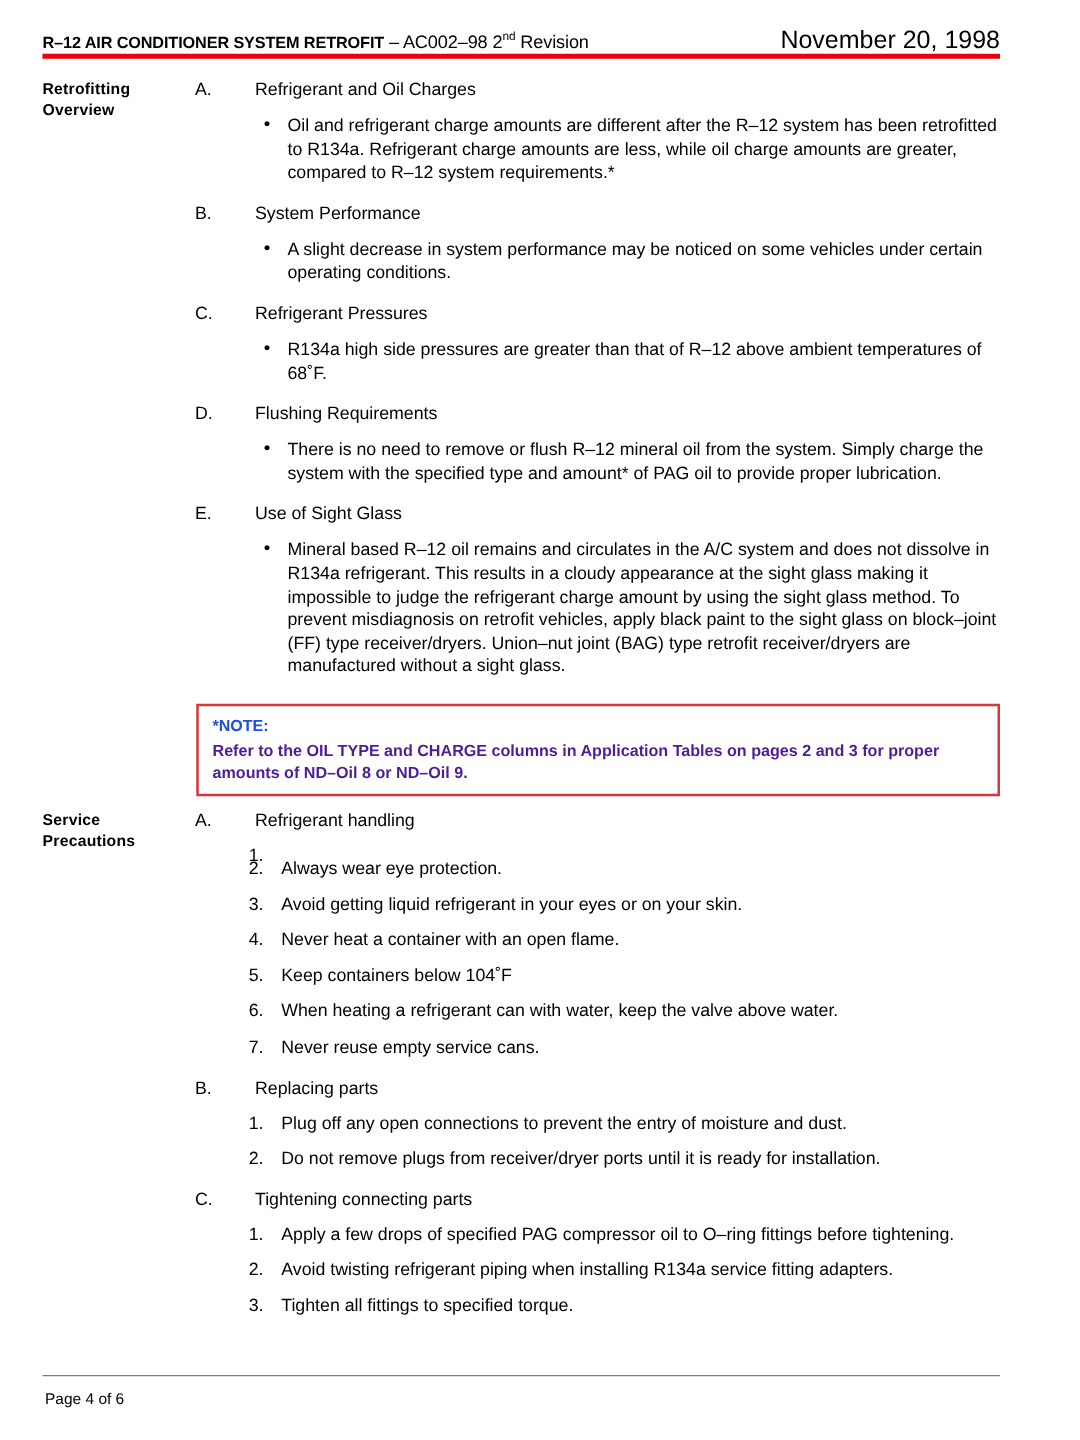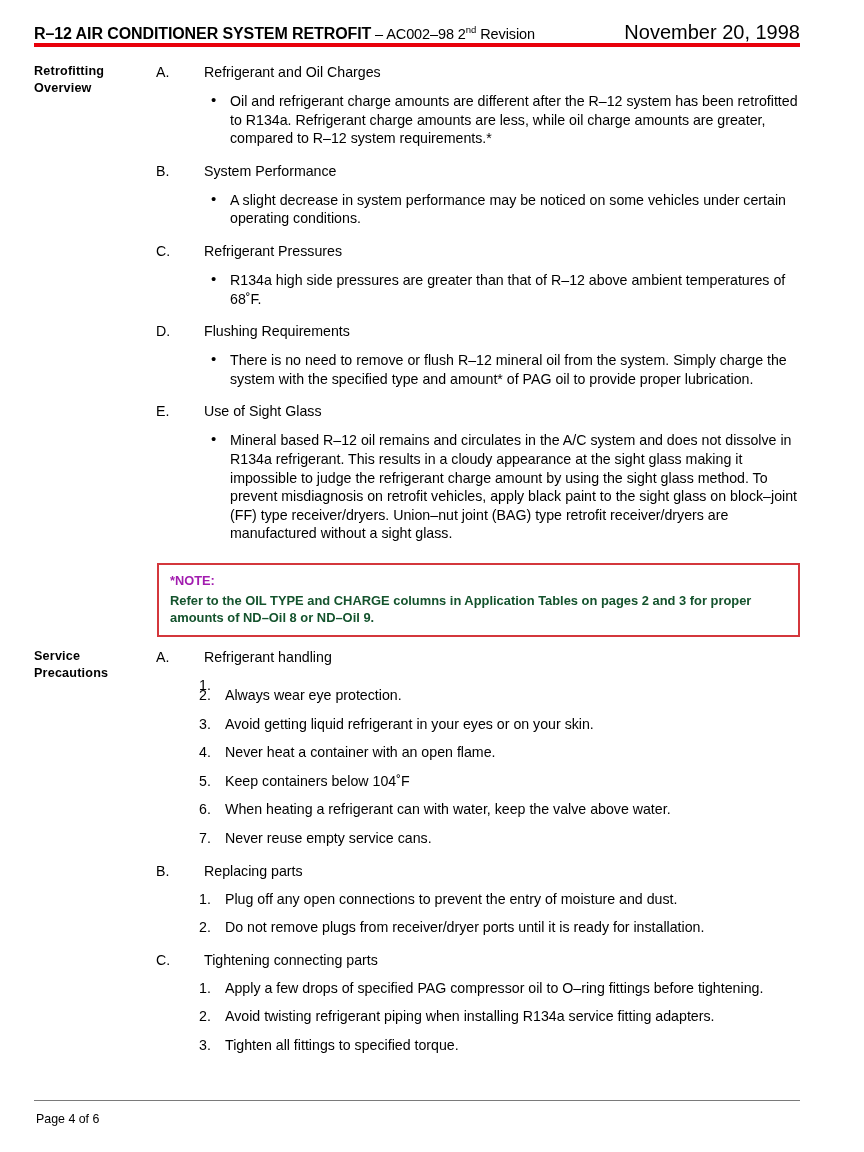"R–12 AIR CONDITIONER SYSTEM RETROFIT" .header-title { font-size: 16px -> 13px }
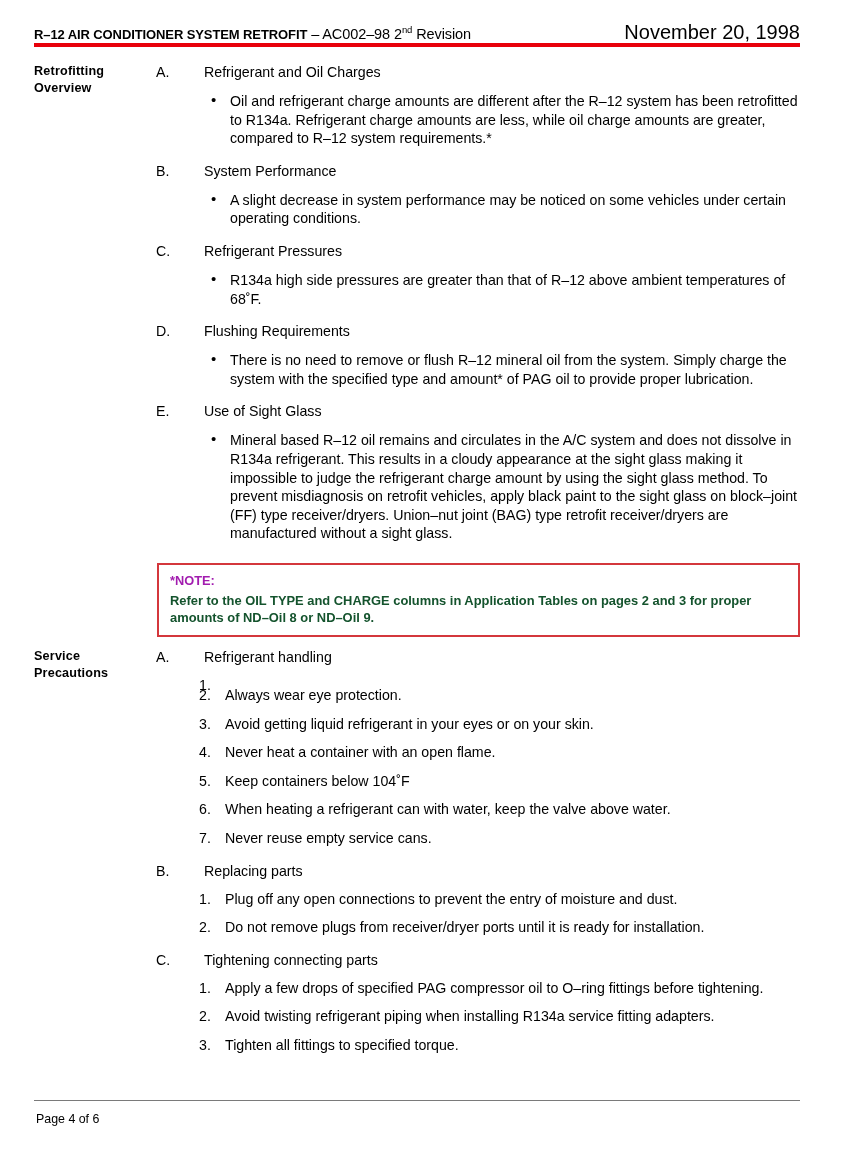"*NOTE:" .note-title { color: #a21caf -> #1d4ed8 }
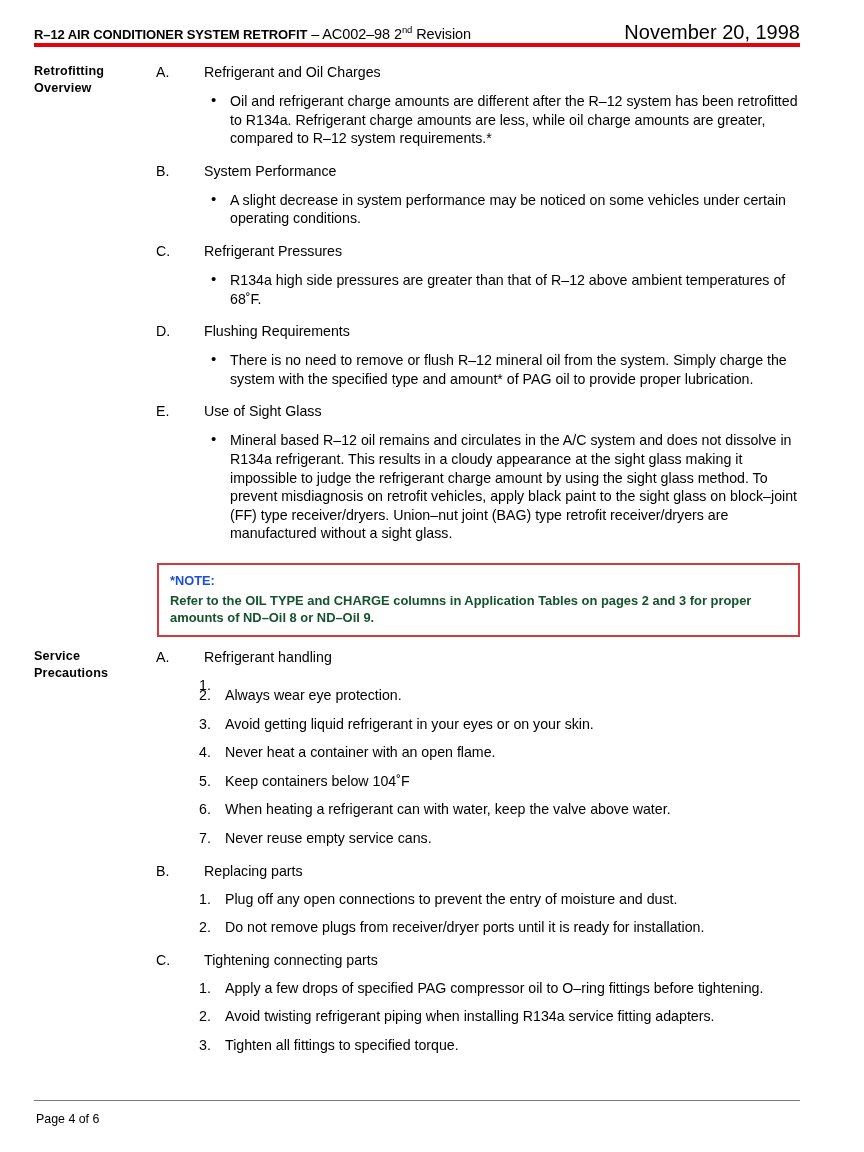"Refer to the OIL TYPE" .note-body { color: #14532d -> #4c1d95 }
